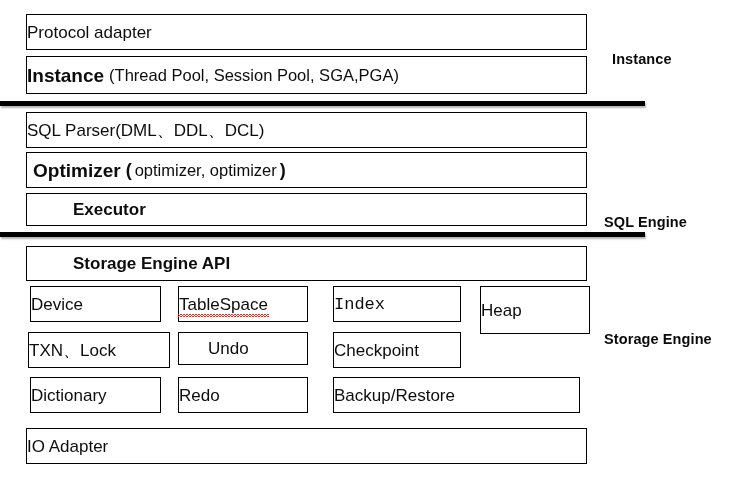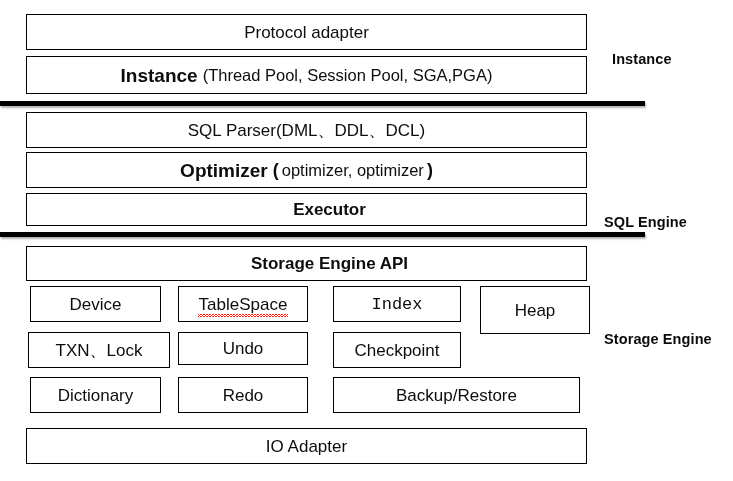"Protocol adapter" .box { justify-content: center -> flex-start }
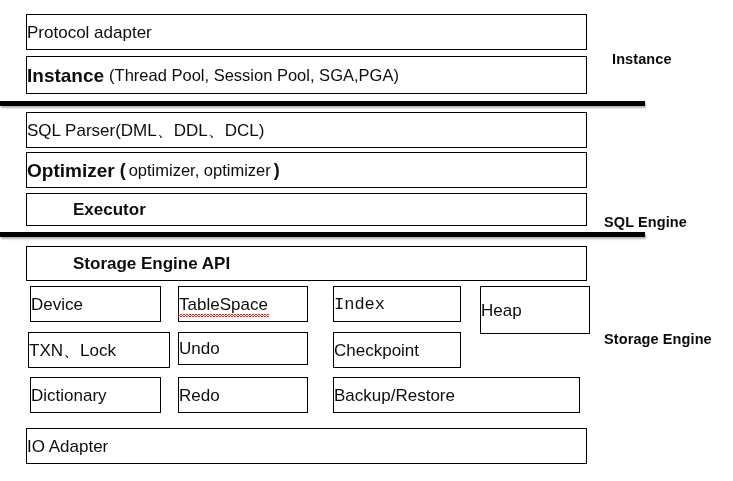"Optimizer" #box-optimizer { padding-left: none -> 6px }
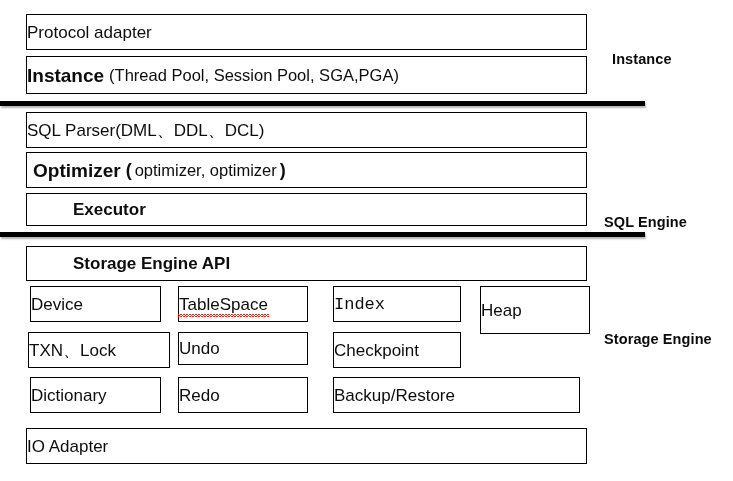"Undo" #box-undo { padding-left: none -> 29px }
